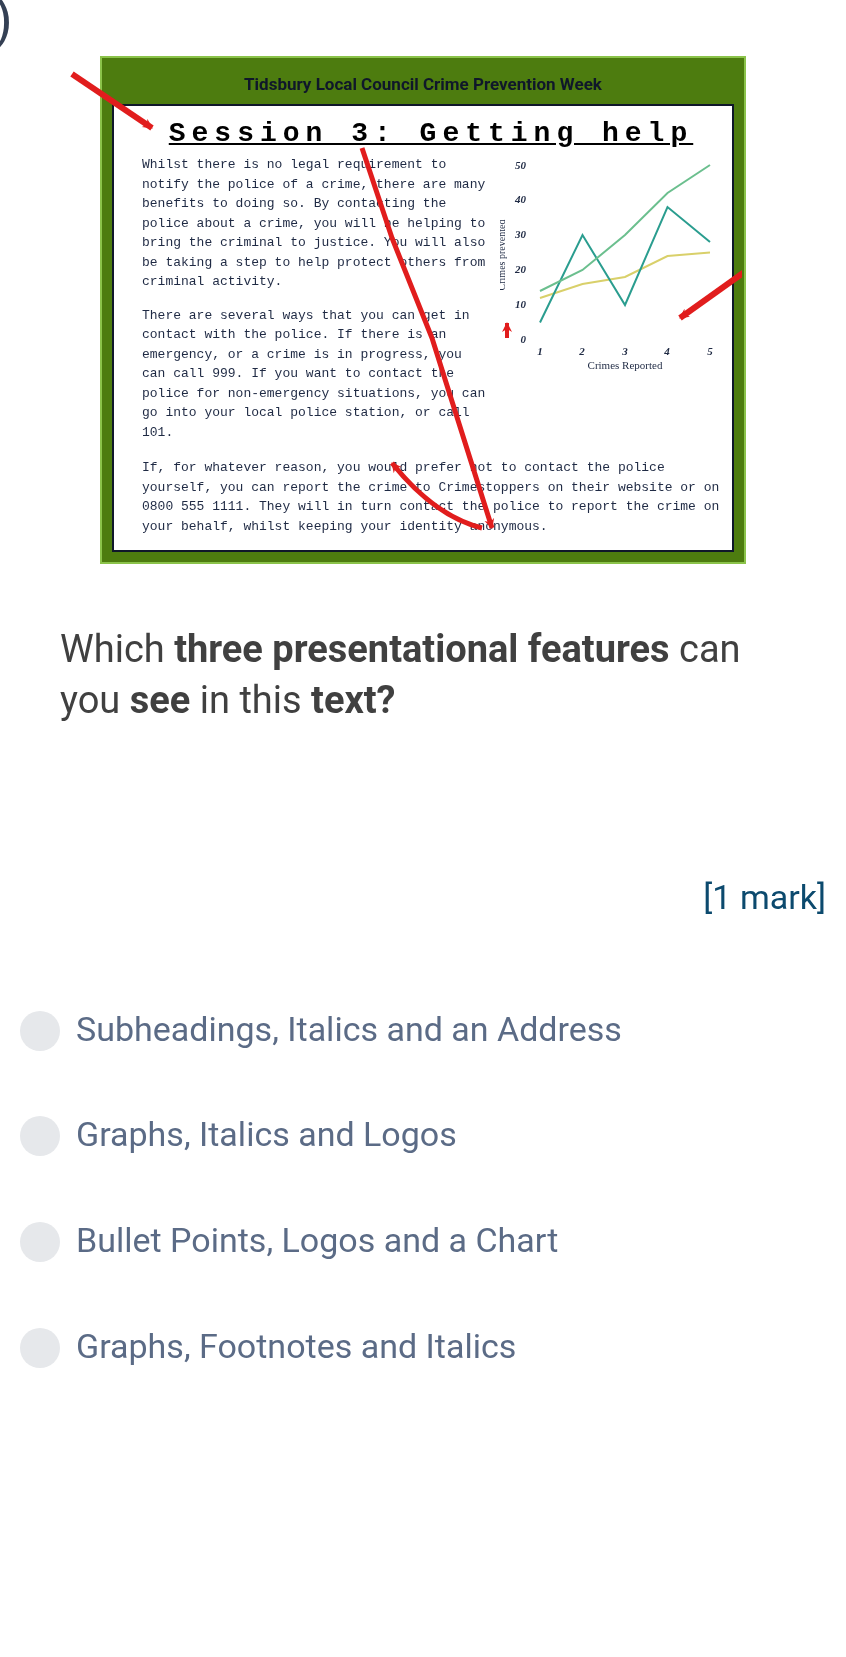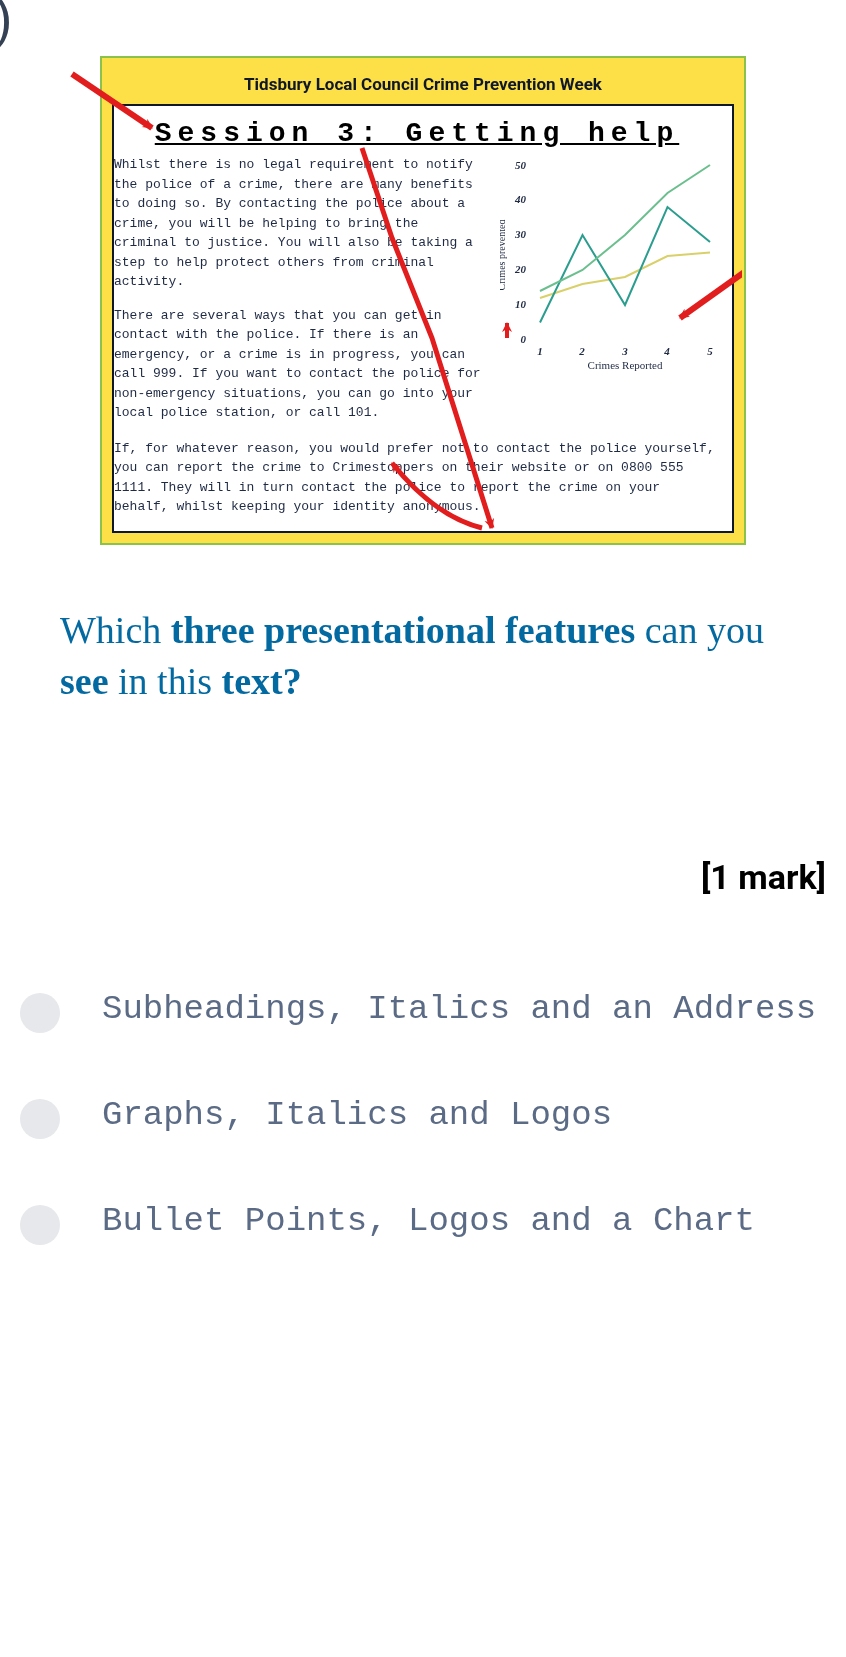"Tidsbury Local Council Crime Prevention" .doc-outer { background: #fde047 -> #4d7c0f }
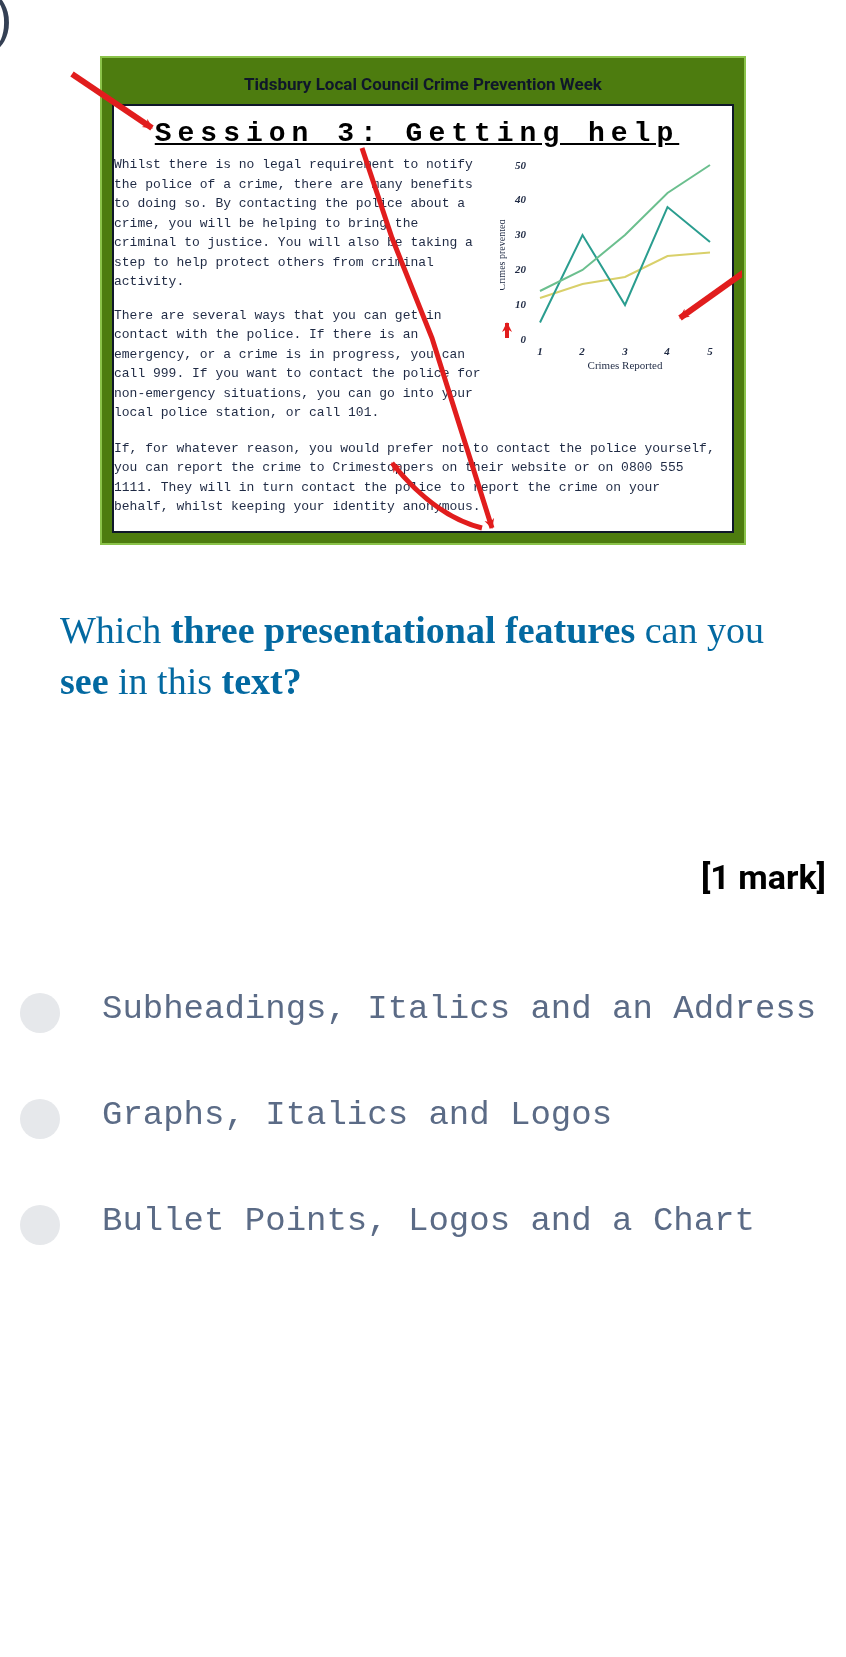"Session 3: Getting help" .doc-inner { padding: 10px 12px 14px 0 -> 10px 12px 14px 28px }
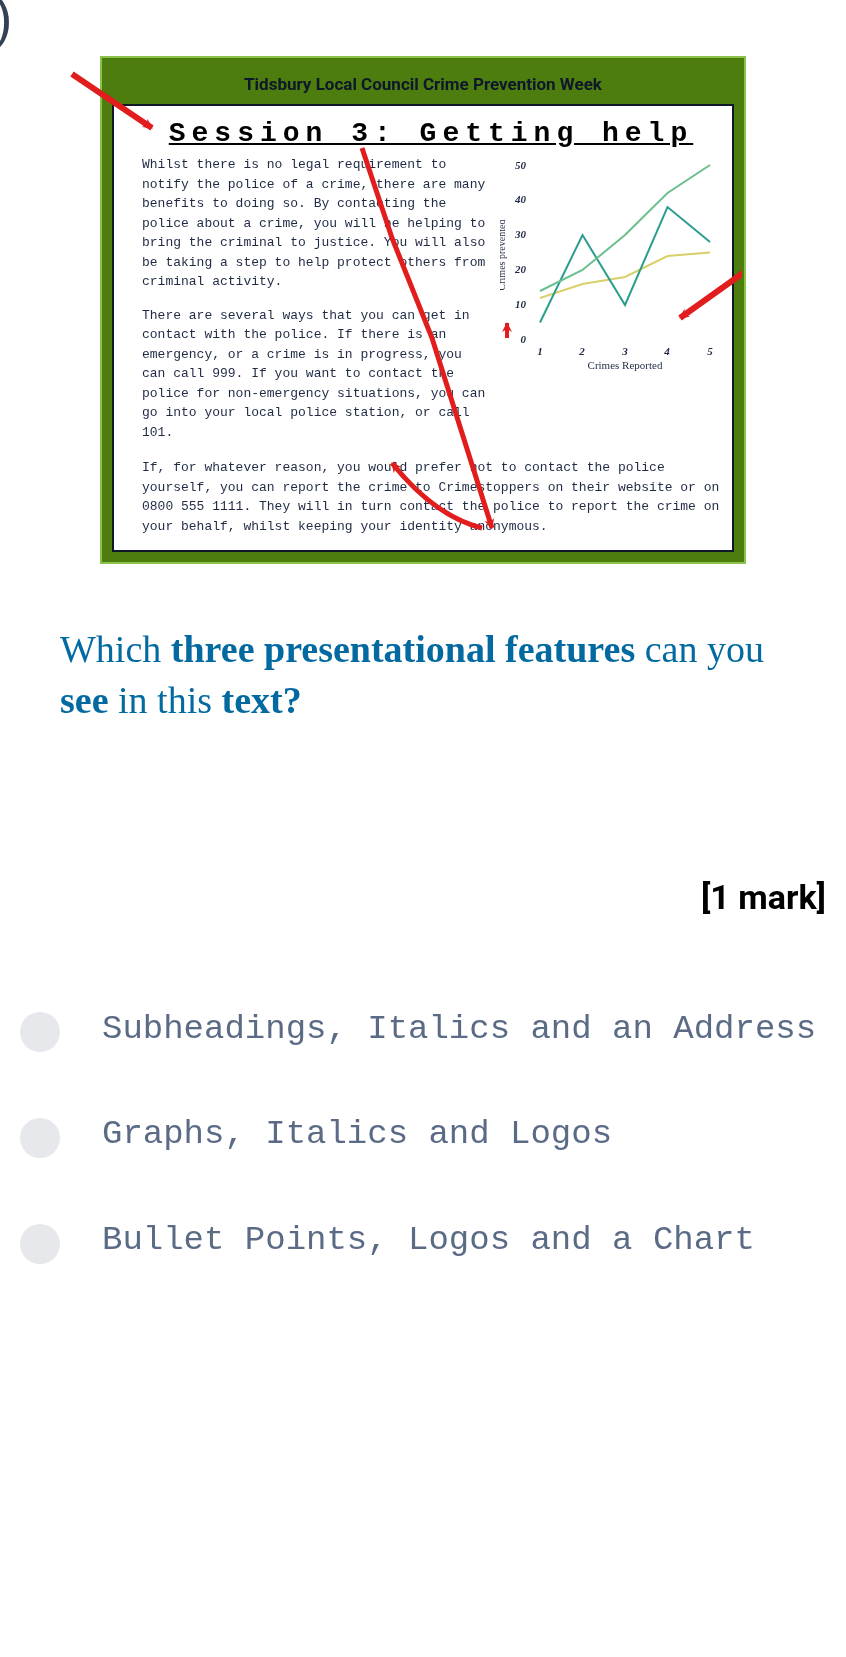"Which three presentational features can" .question { color: #0369a1 -> #404040; font-family: Liberation Serif, serif -> none }
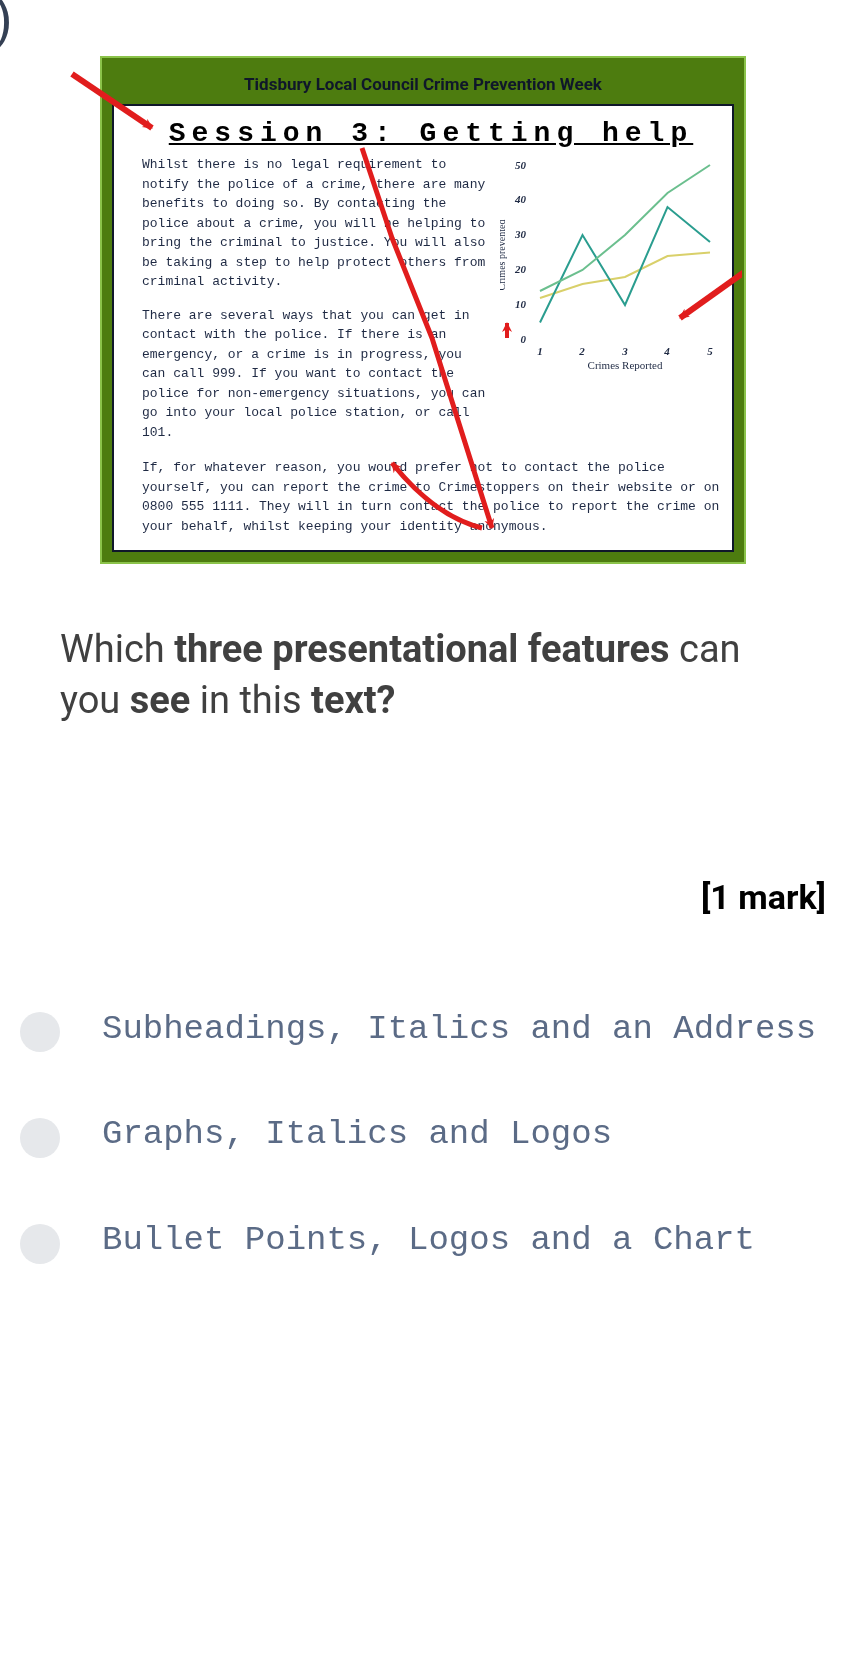"[1 mark]" .marks { color: #000000 -> #0c4a6e; font-weight: 700 -> 400 }
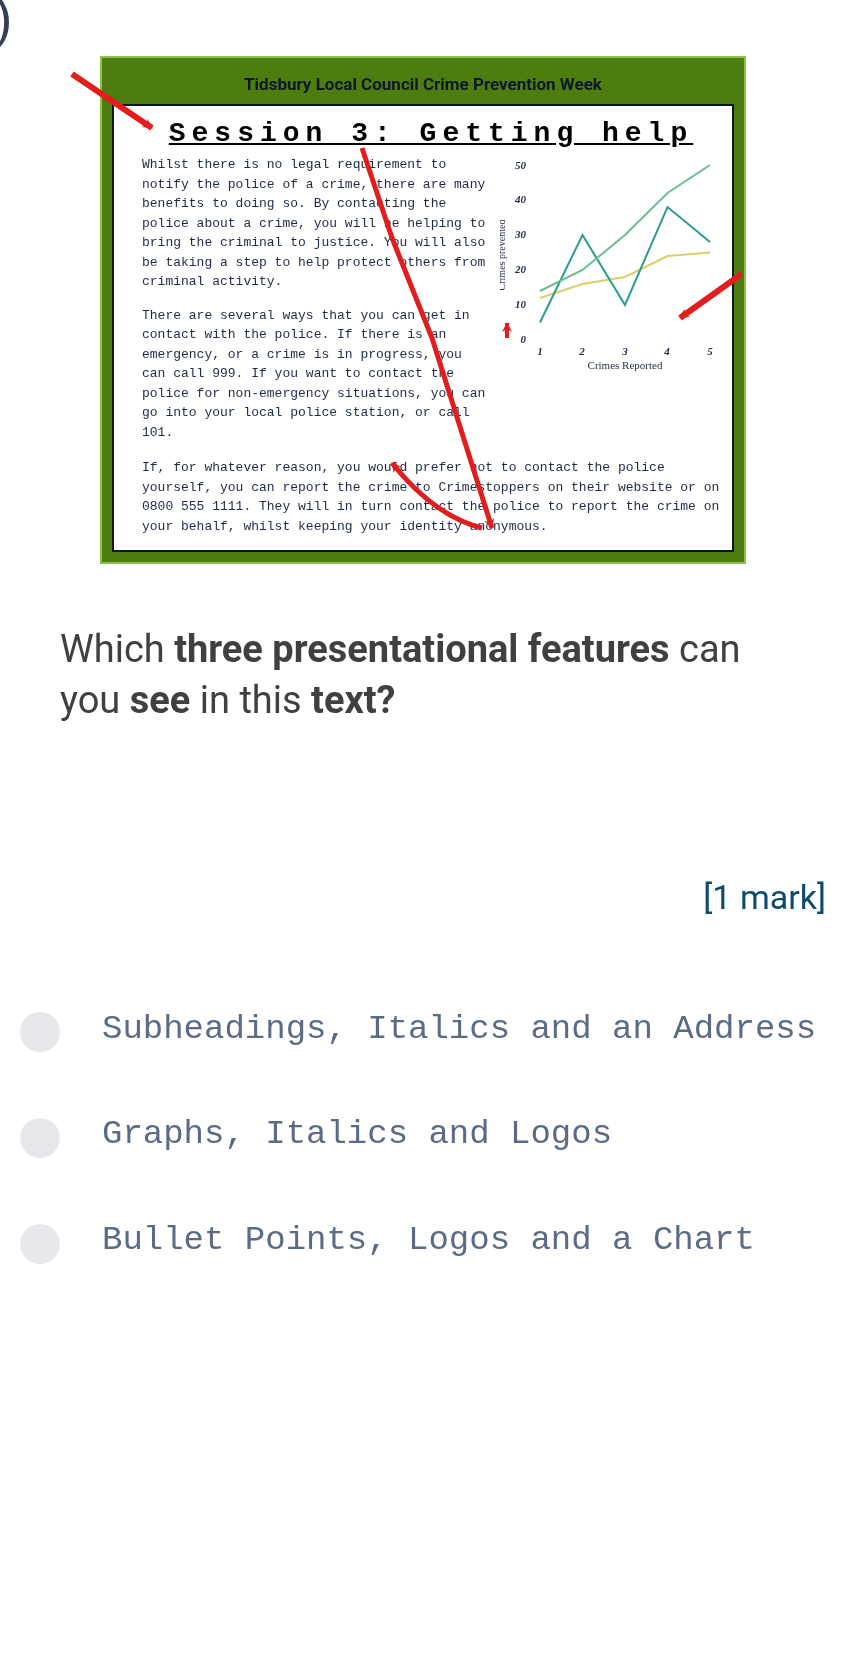"Subheadings, Italics and an Address" .option { align-items: flex-end -> flex-start; font-family: Liberation Mono, monospace -> none; gap: 42px -> 16px }
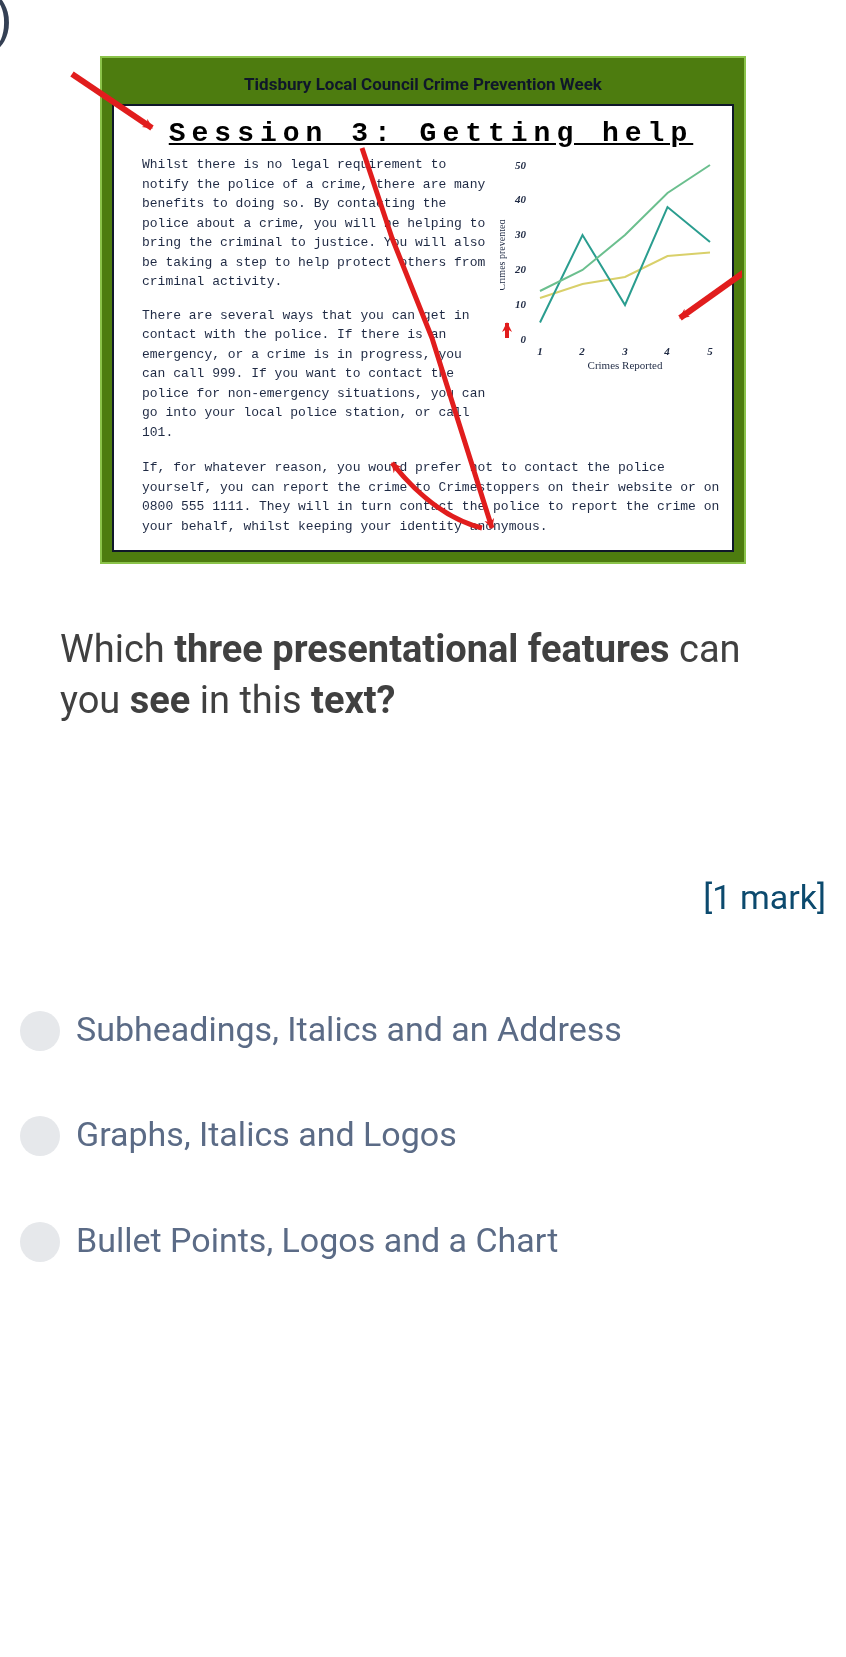"Graphs, Footnotes and Italics" div.option { html: none -> <div> <div></div> <div>Graphs, Footnotes and Italics</div> </div> }
